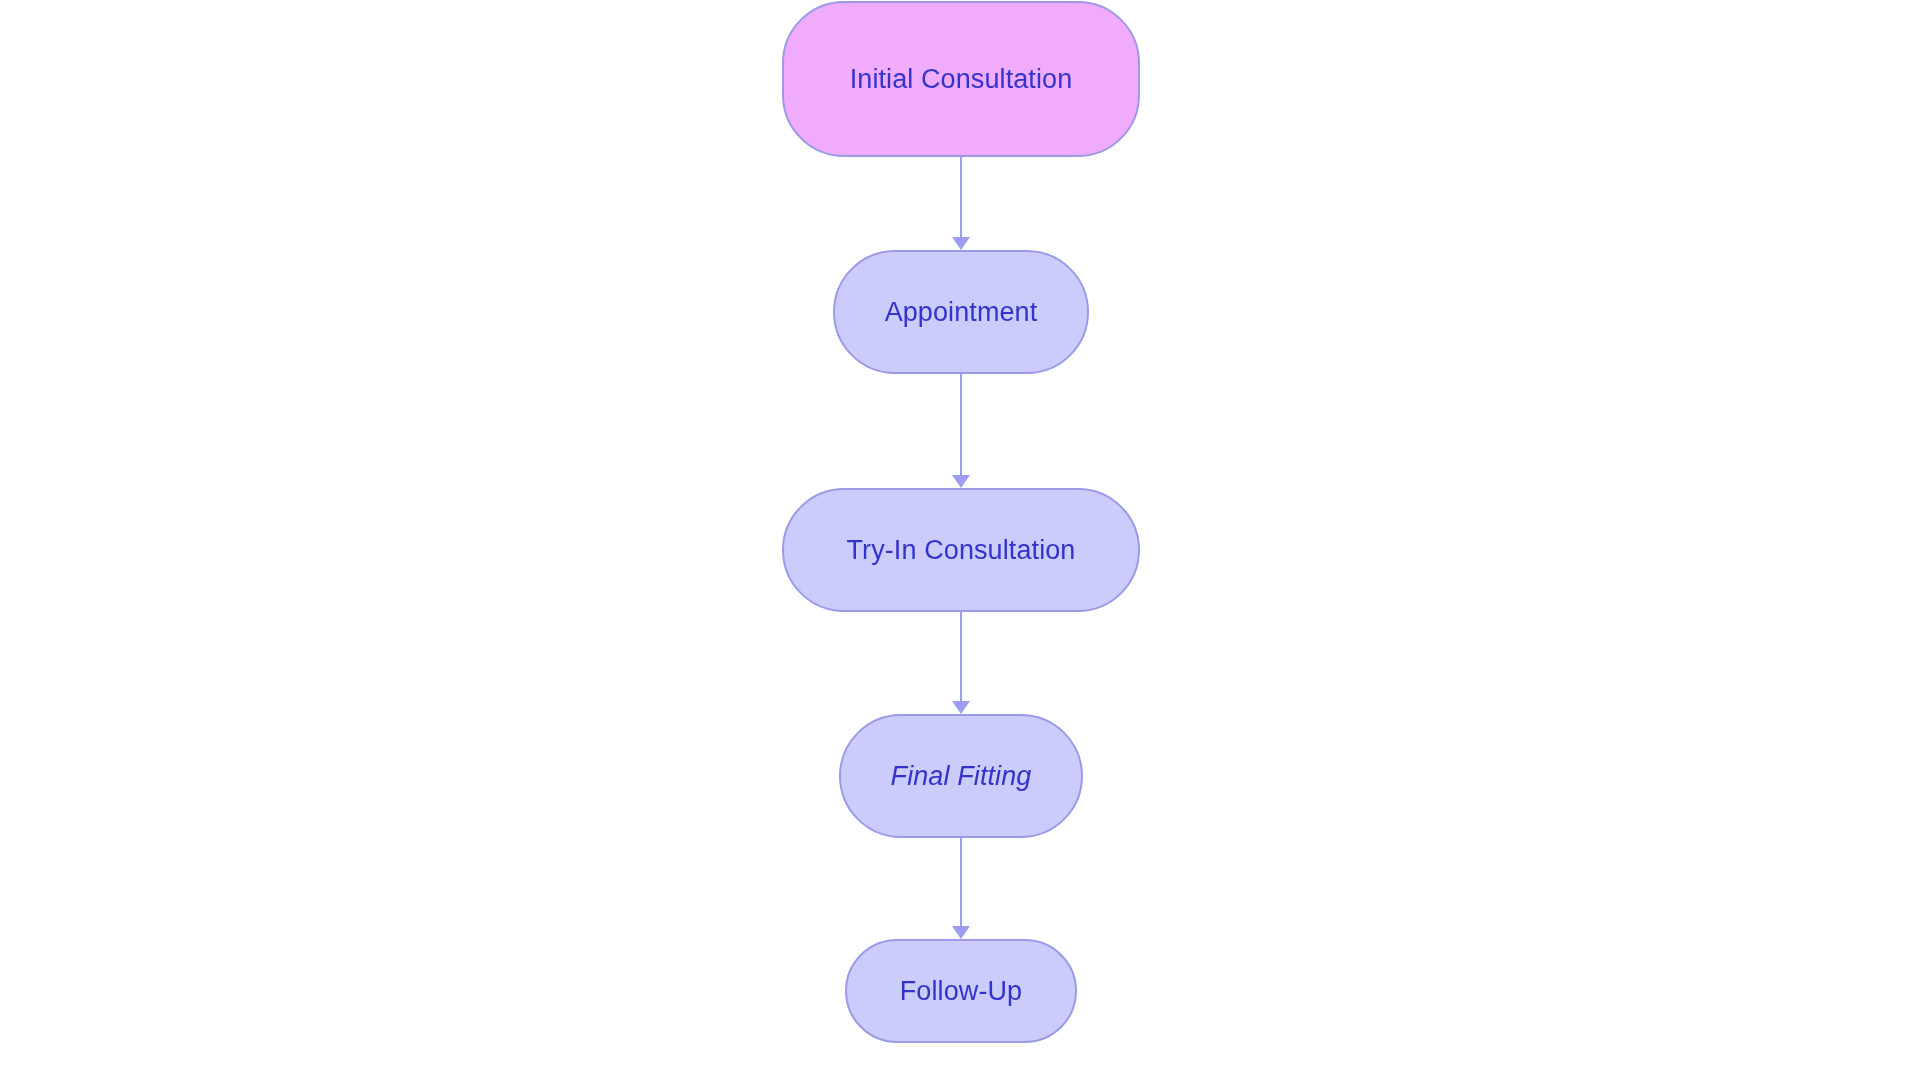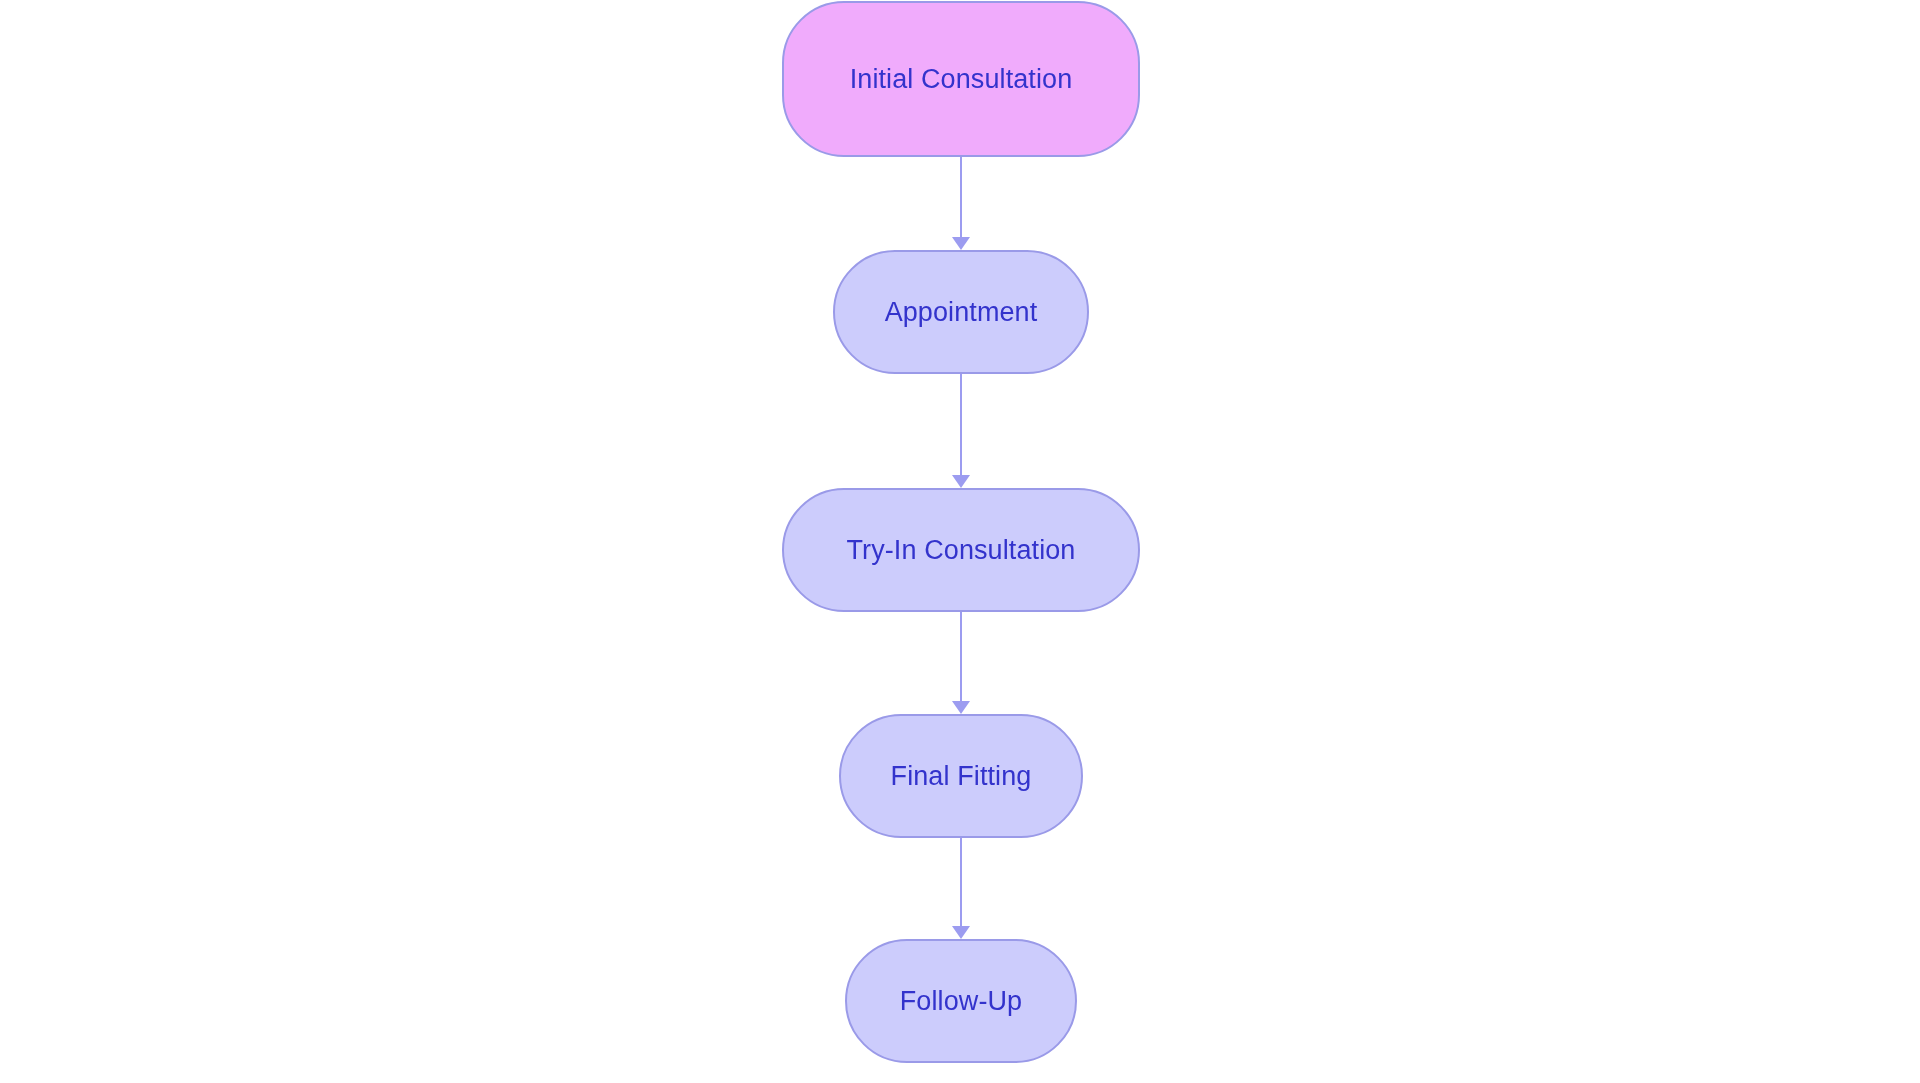"Final Fitting" span.node-label { font-style: none -> italic }
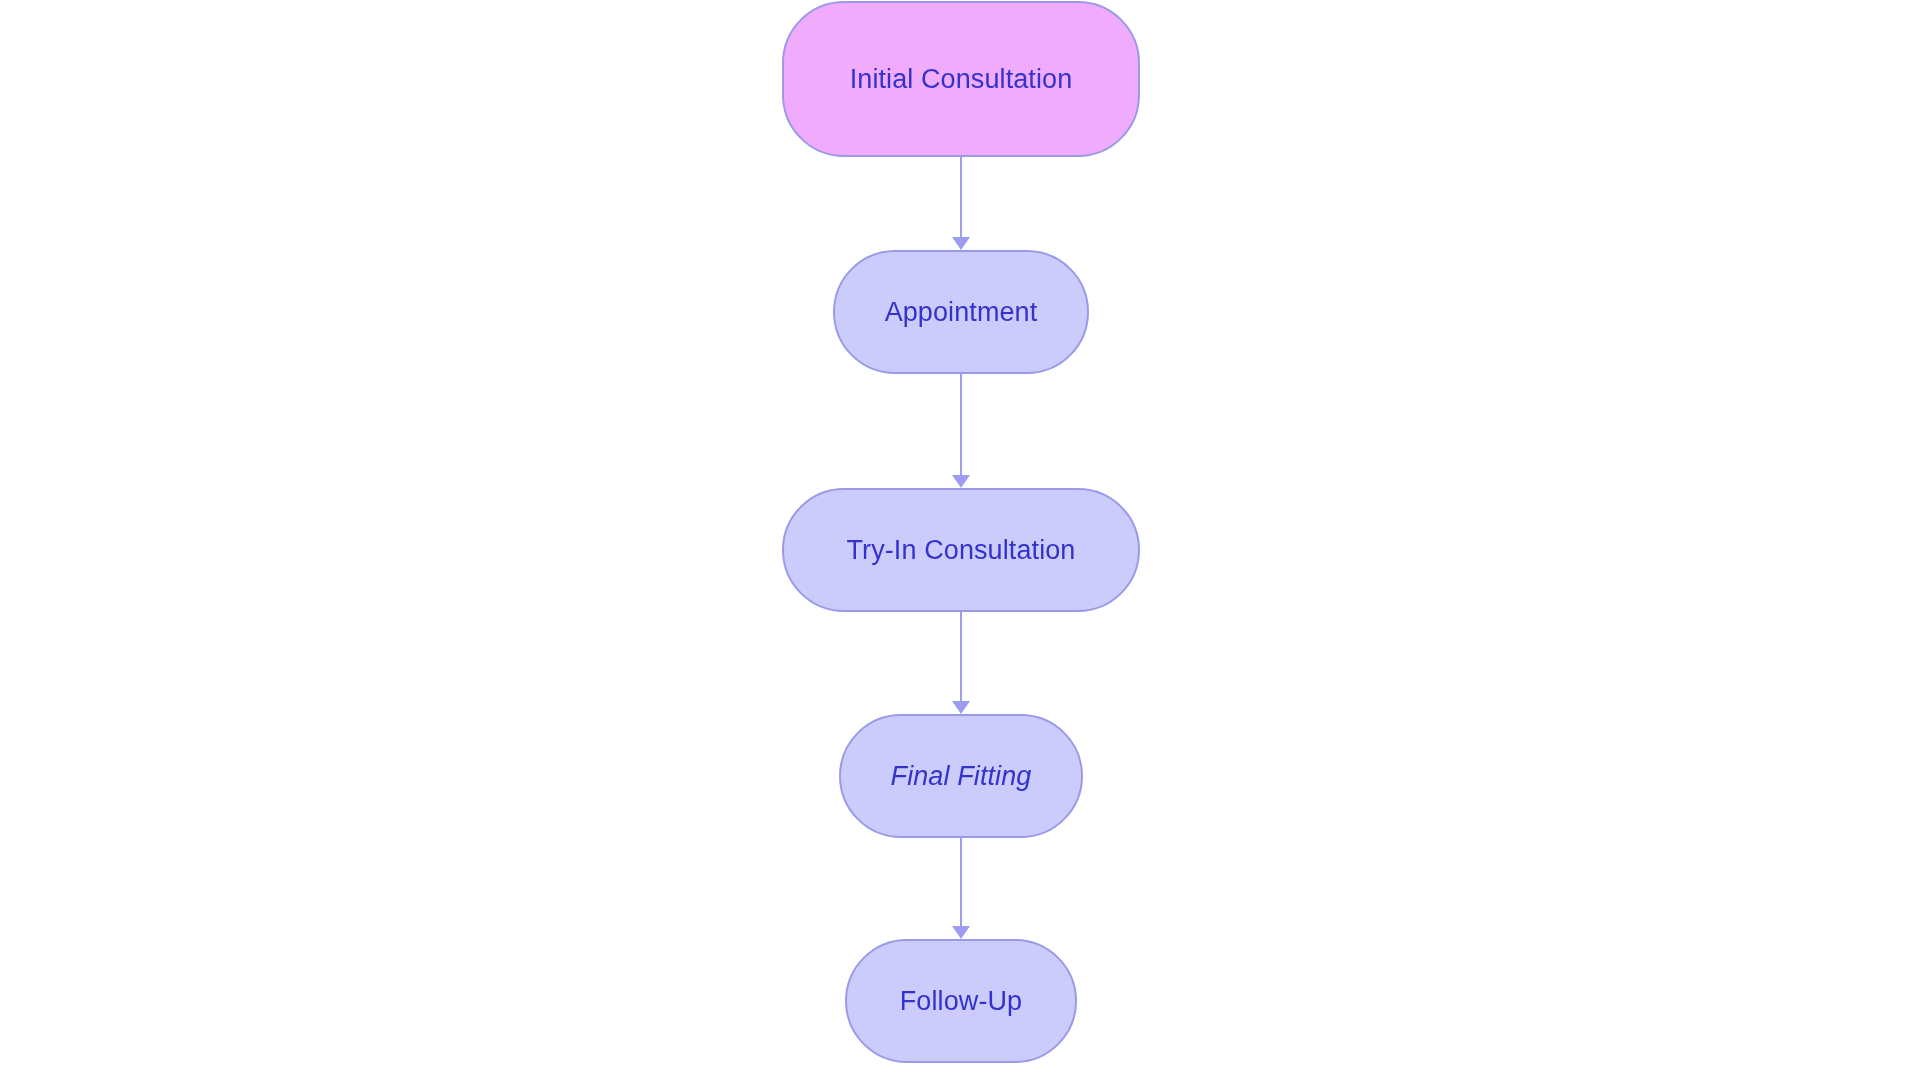"Follow-Up" div.node { height: 124px -> 104px }
